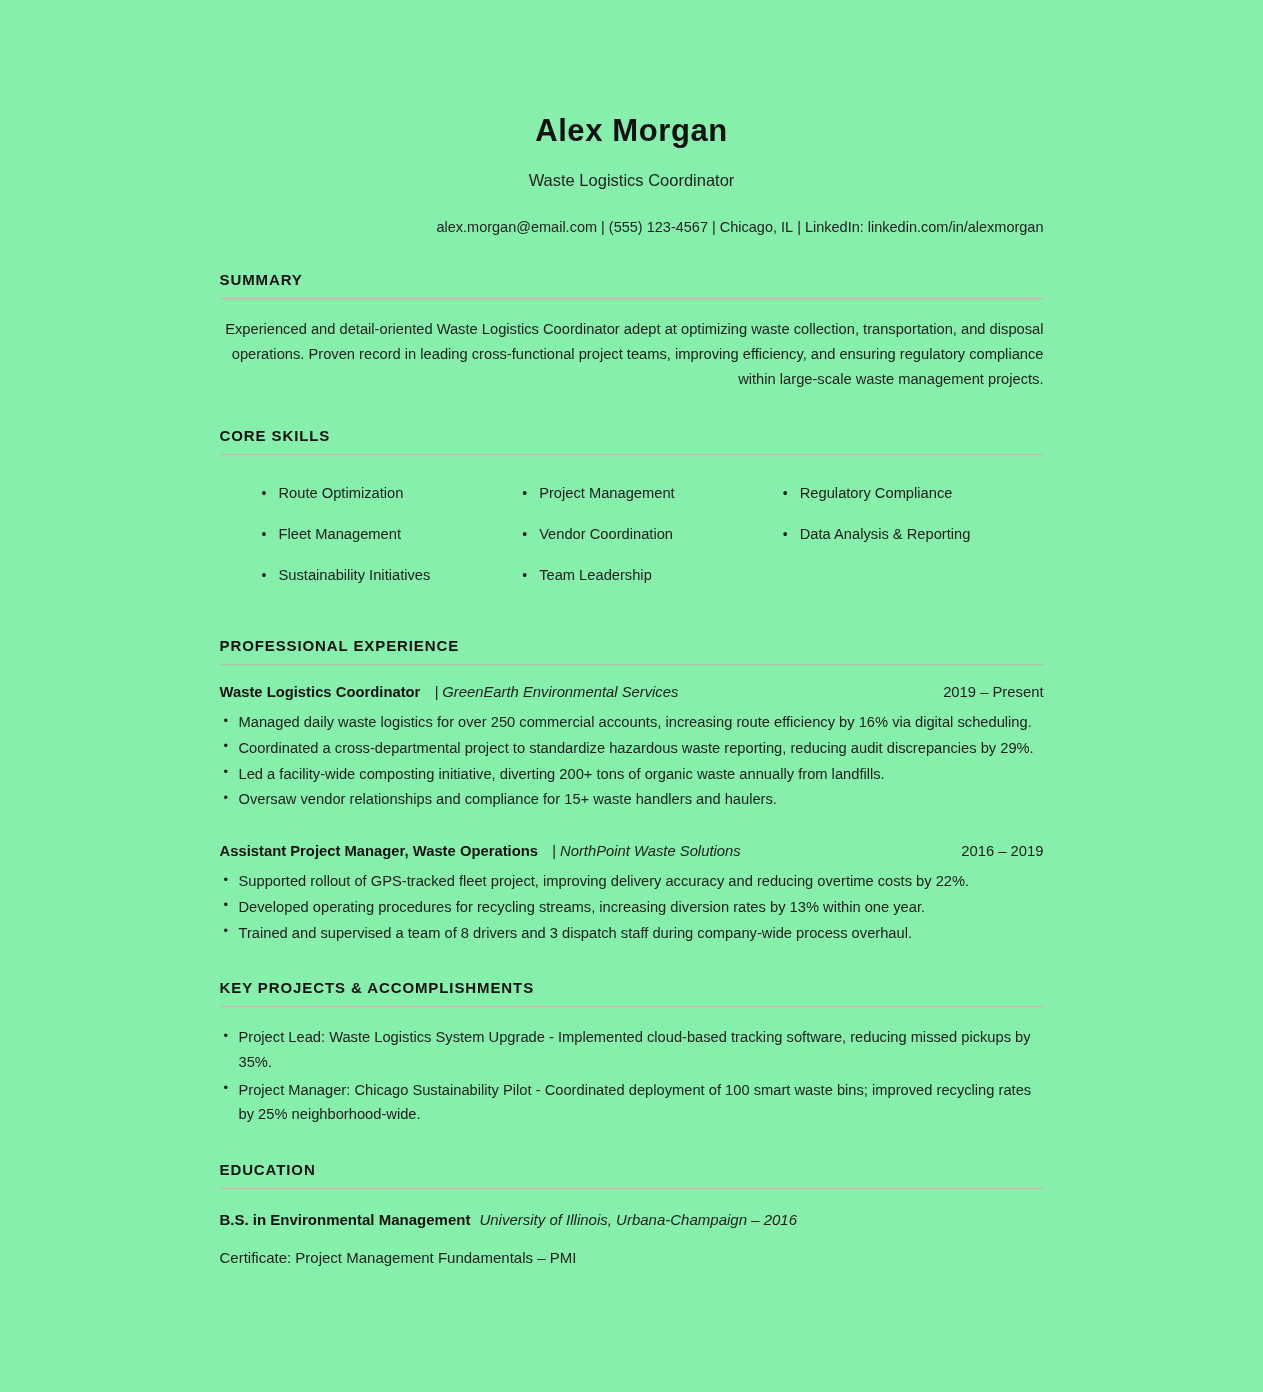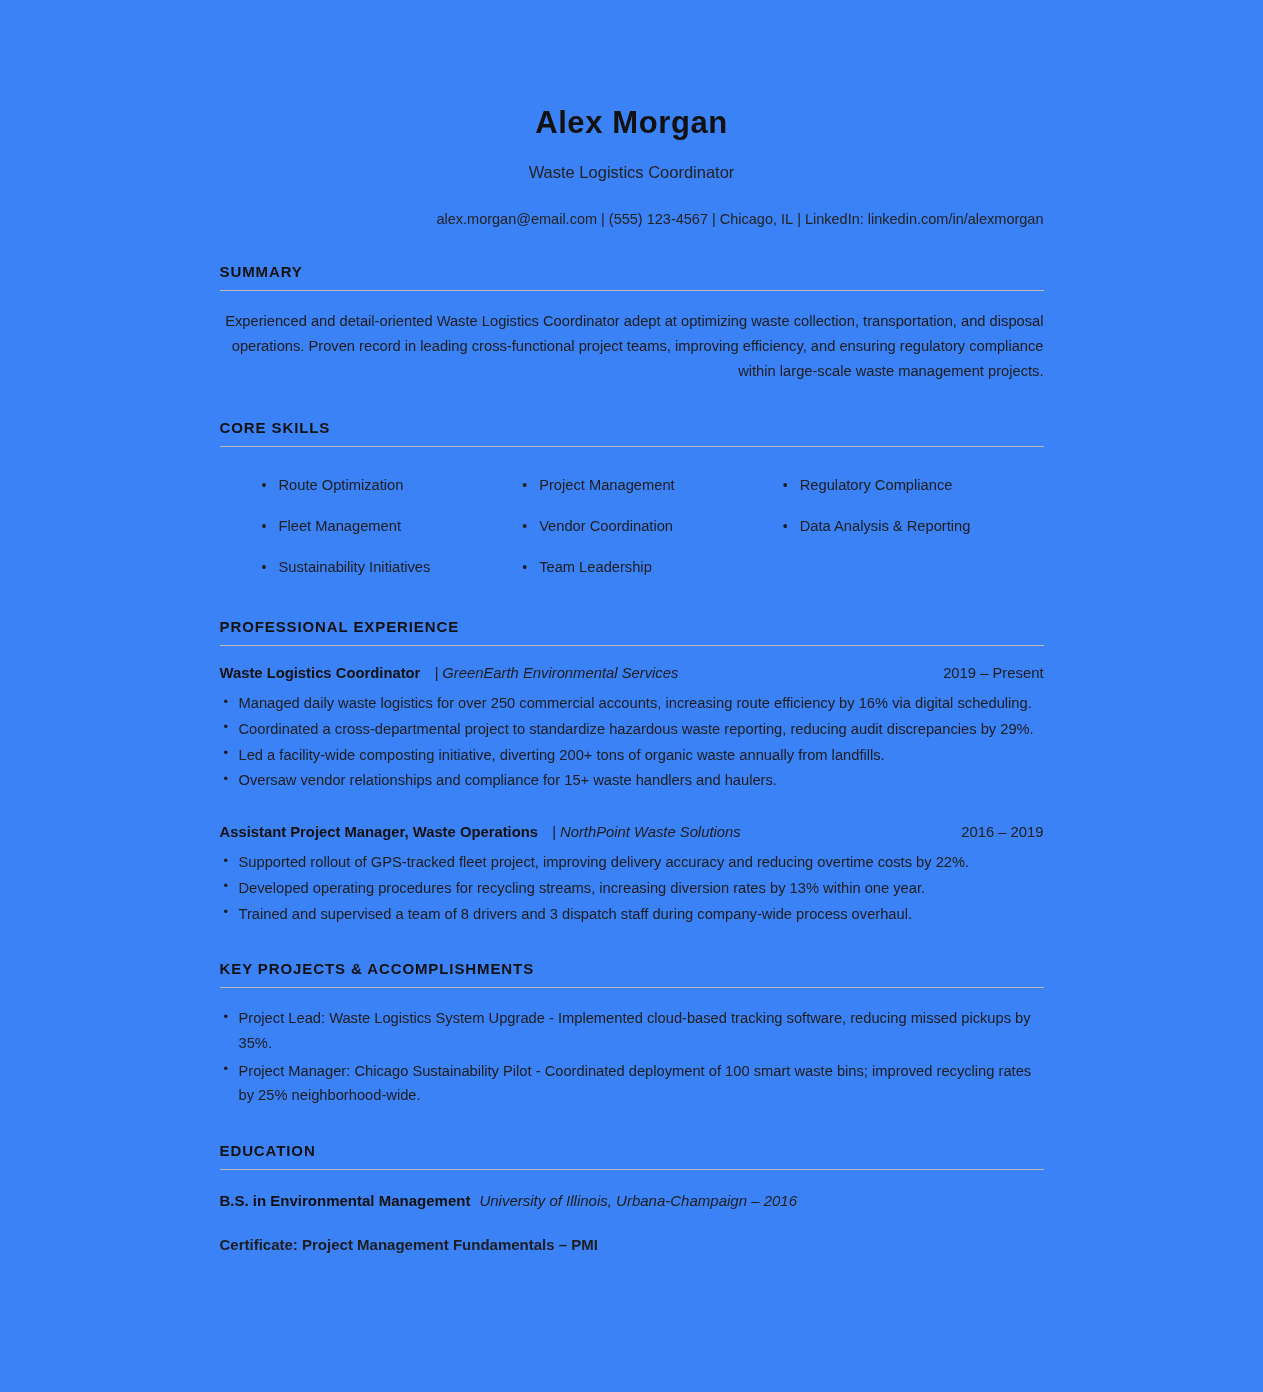"Alex Morgan" .page { background: #3b82f6 -> #86efac; padding: 8px -> 16px }
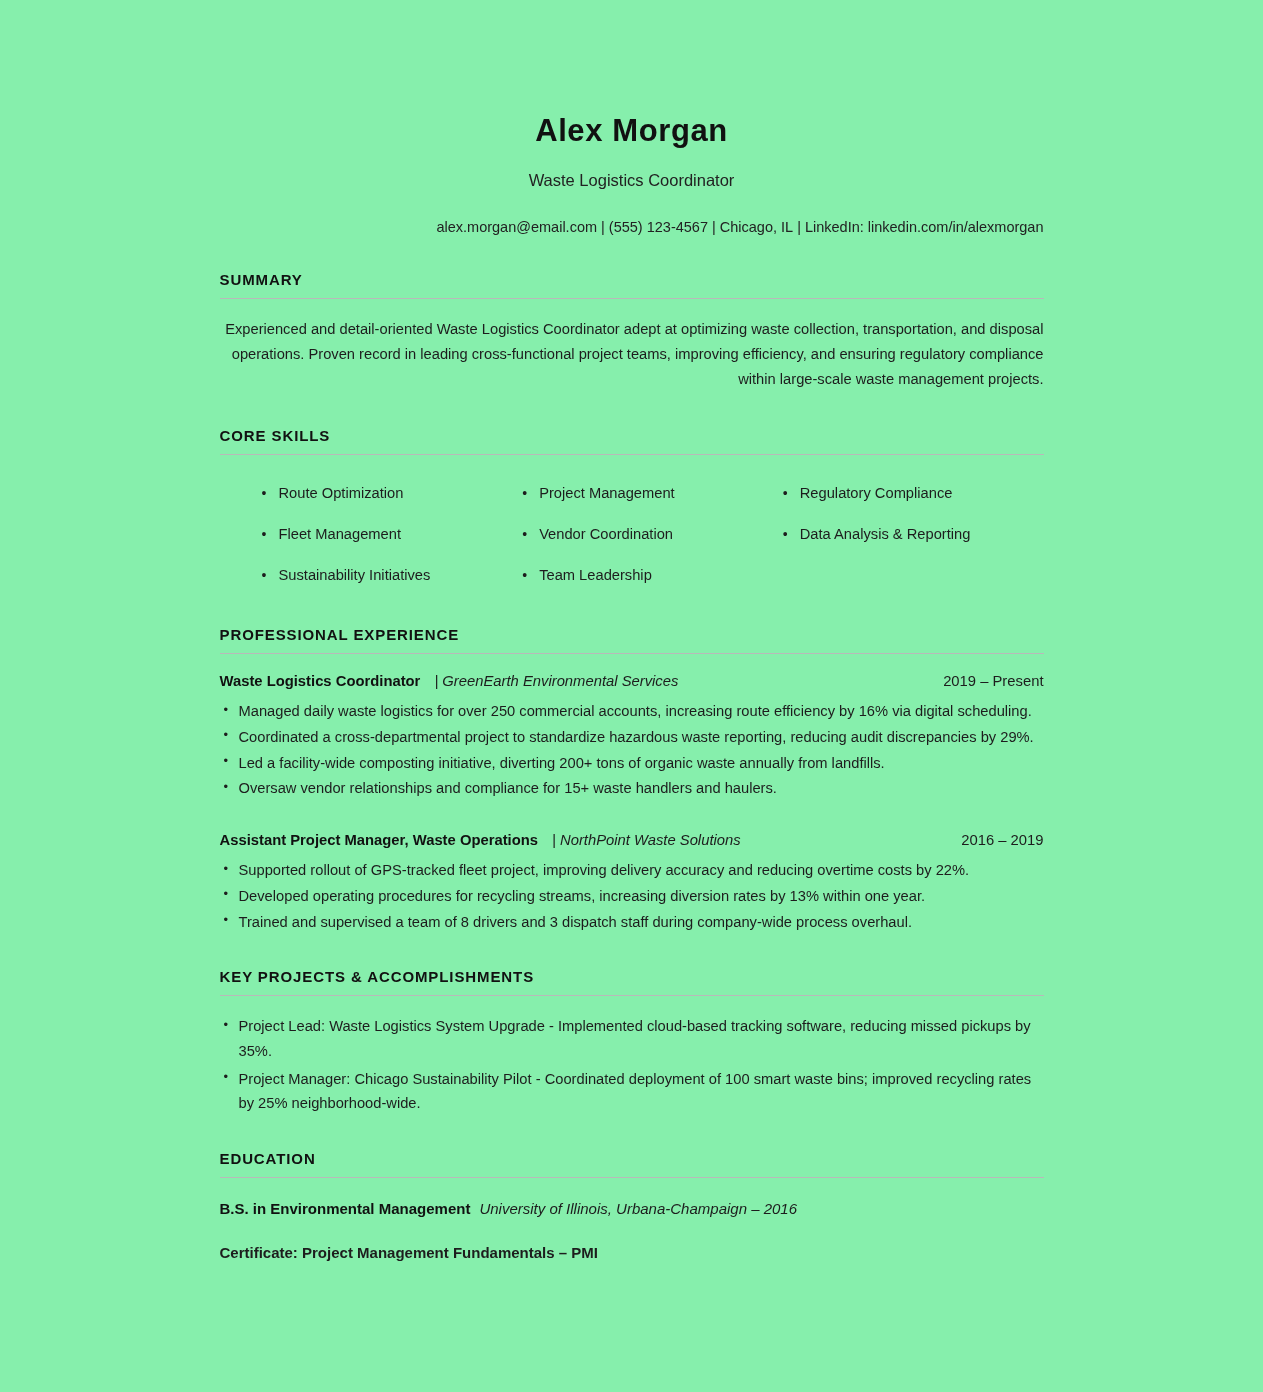"PROFESSIONAL EXPERIENCE" .section.tight { margin-top: 30px -> 41px }
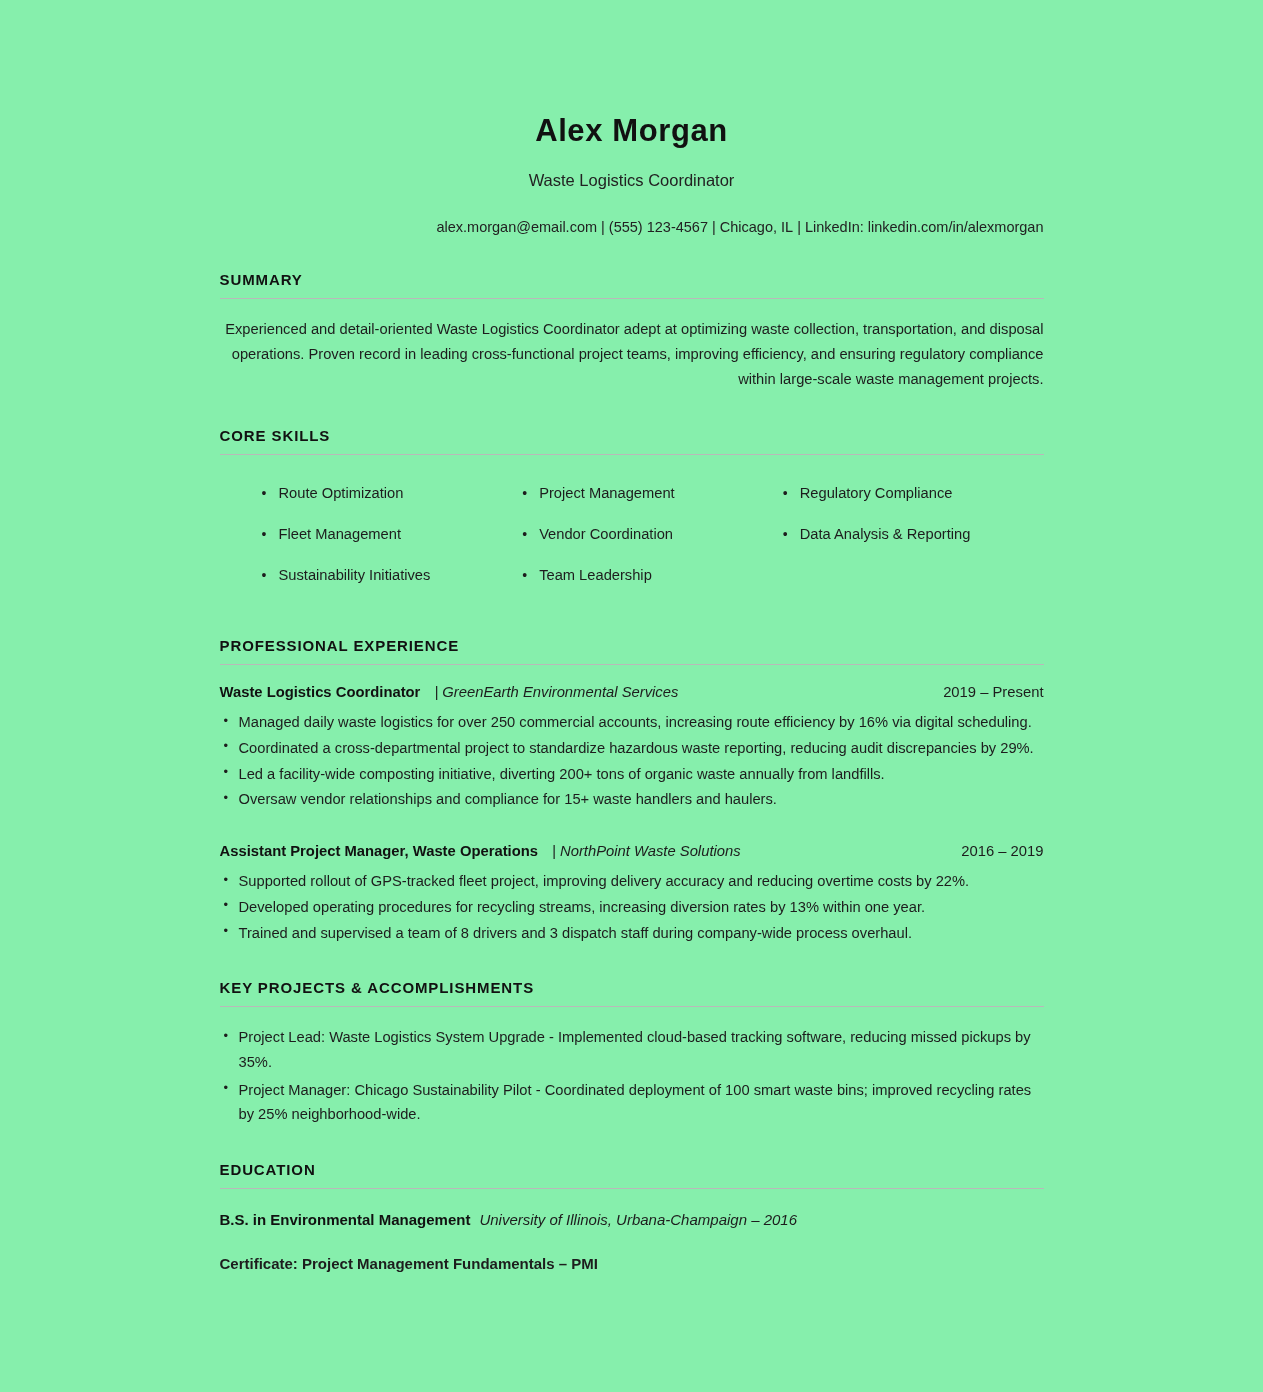"Certificate: Project Management" .edu-cert { font-weight: bold -> none; margin-top: 19px -> 13px }
